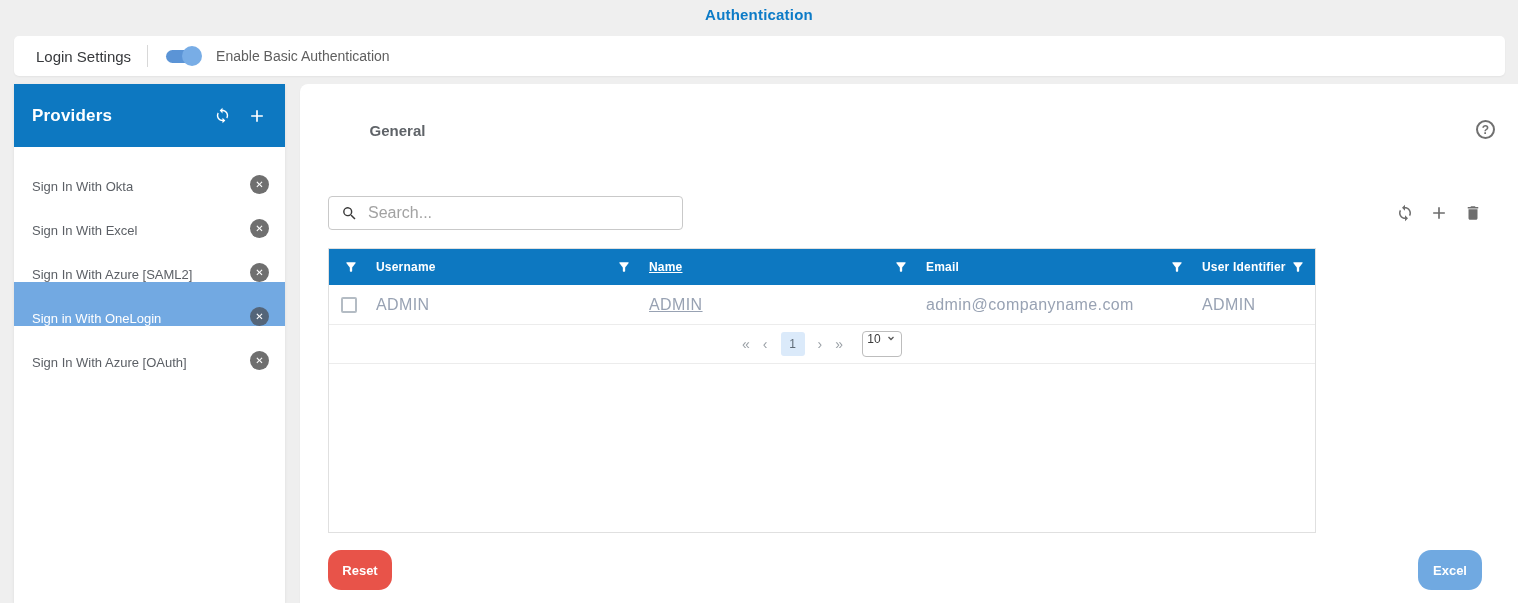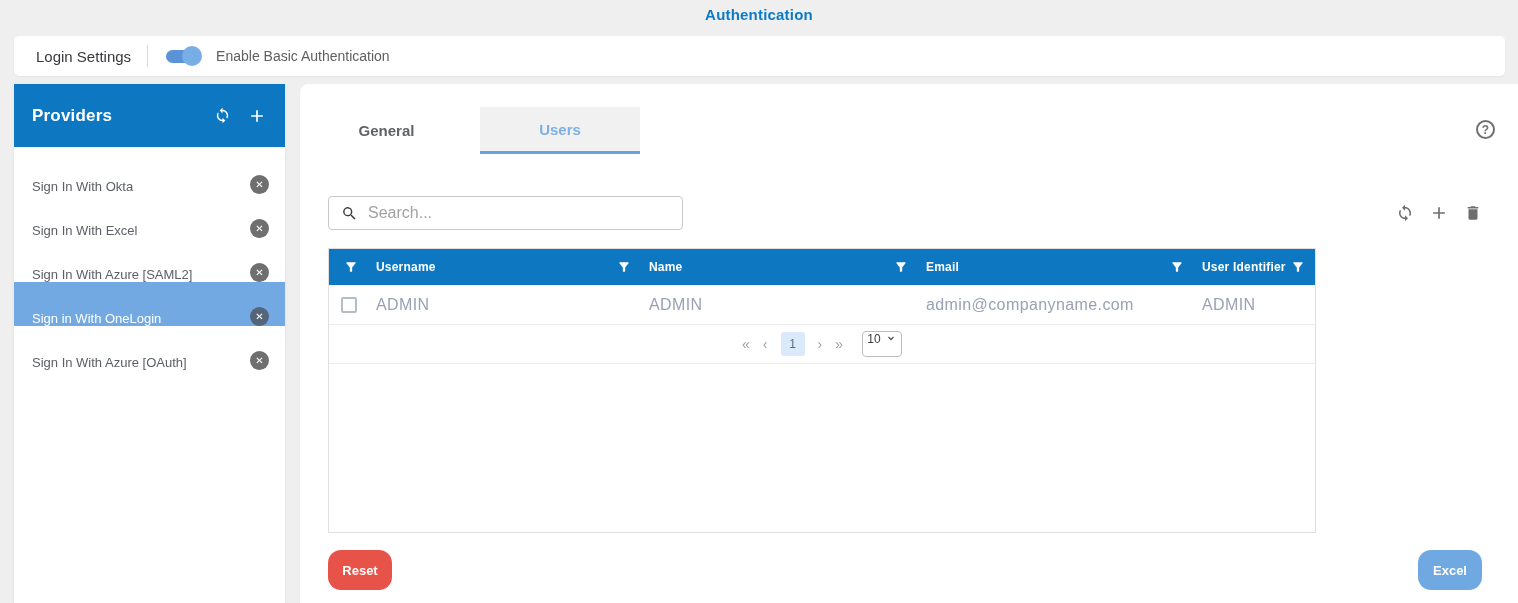"General" .tab-general { left: 4px -> 15px }
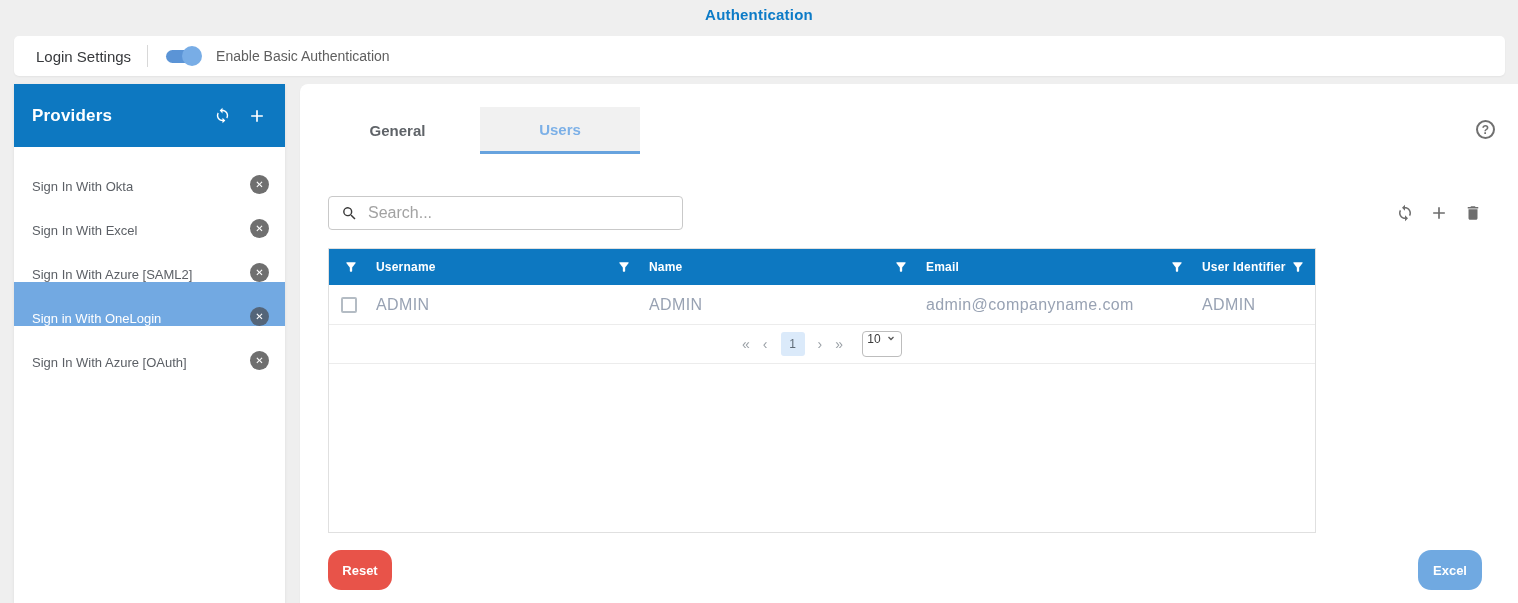"Users" div.tab { html: <div>Users</div> -> none }
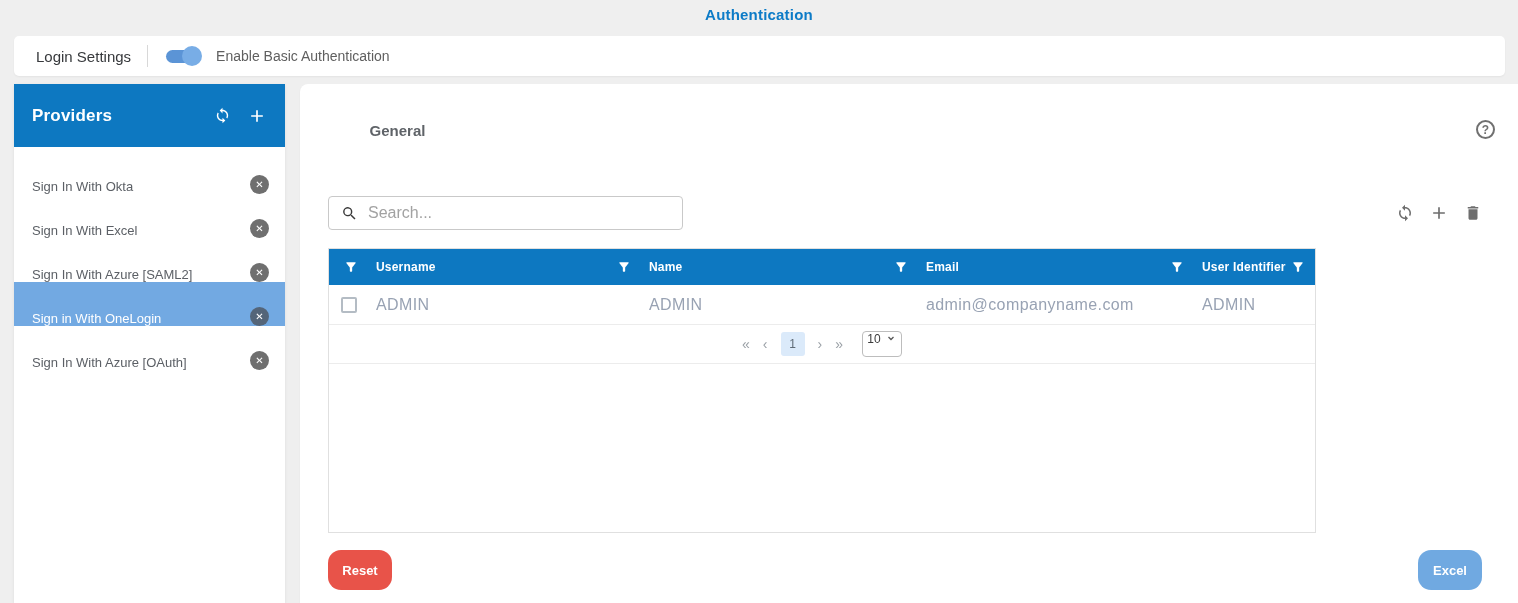"Name" .col-name { text-decoration: none -> underline }
